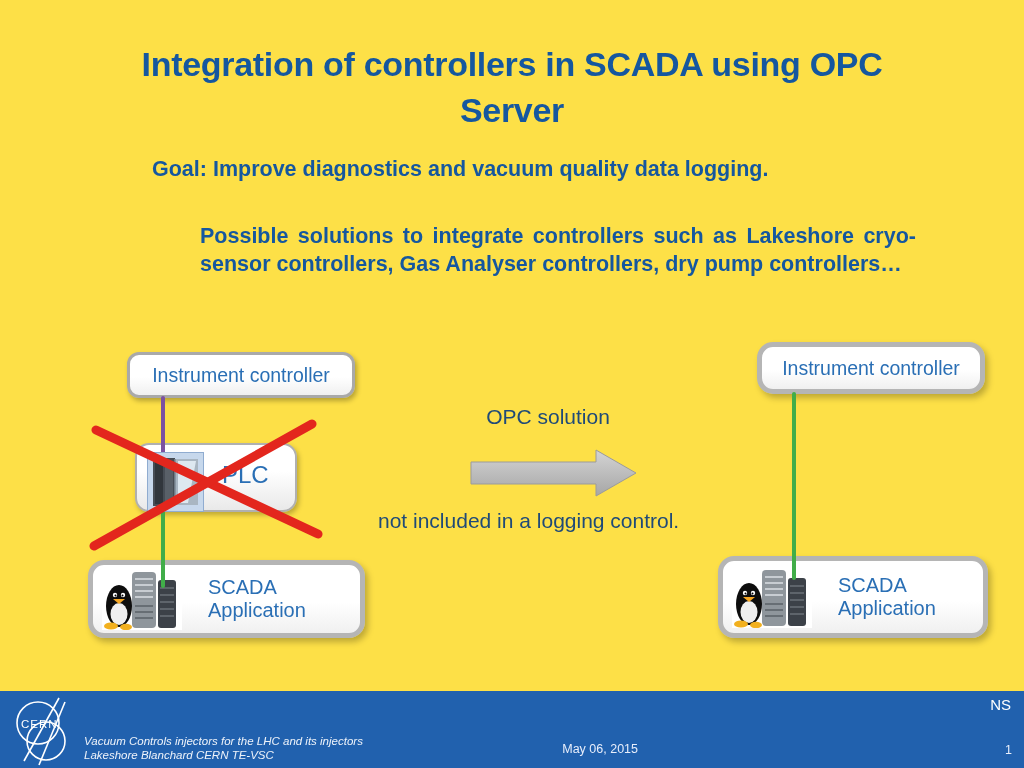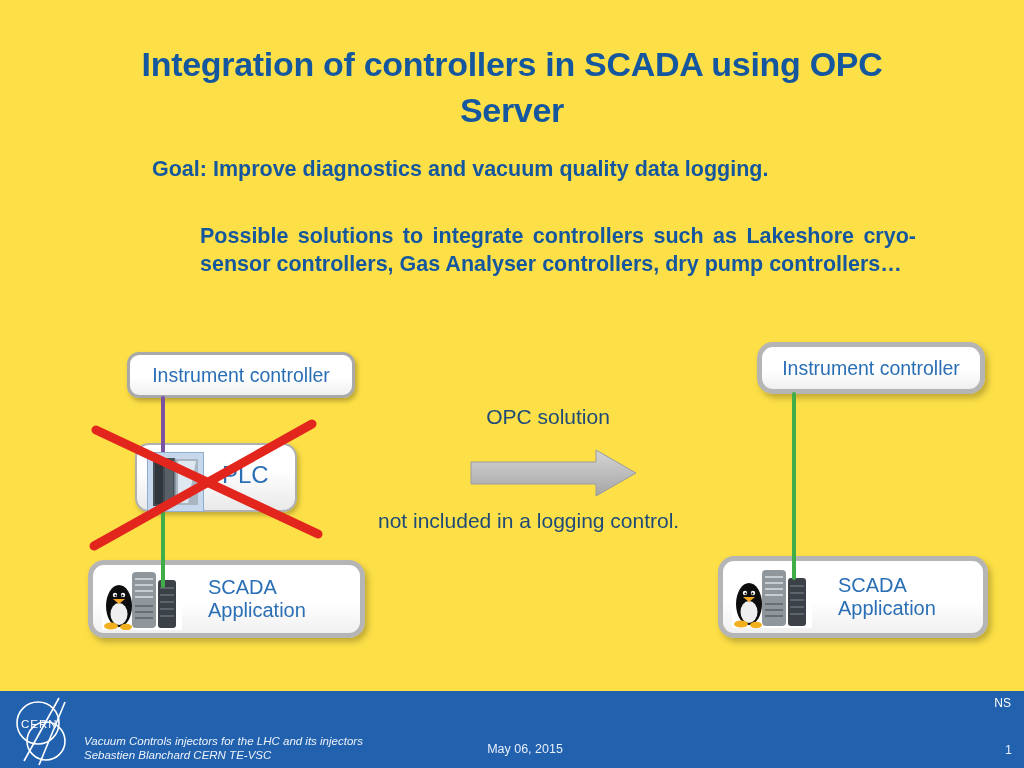"NS" .ns { font-size: 12px -> 15px }
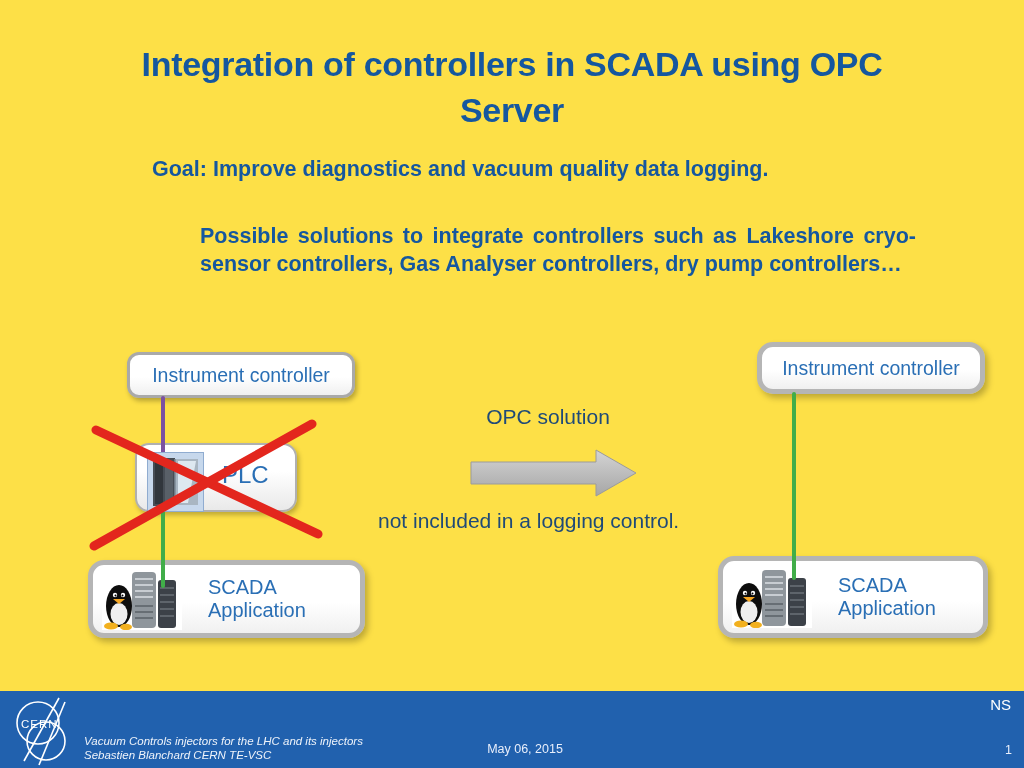"Sebastien Blanchard CERN TE-VSC" div { text: Sebastien -> Lakeshore }
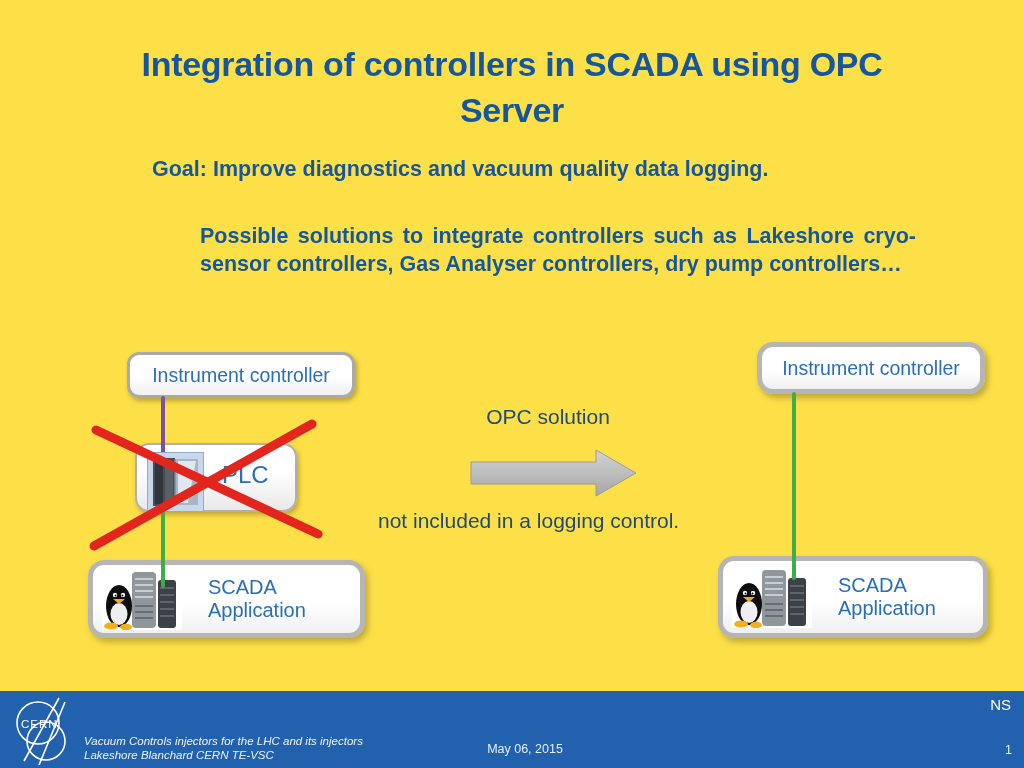"May 06, 2015" .date { text-align: center -> right }
